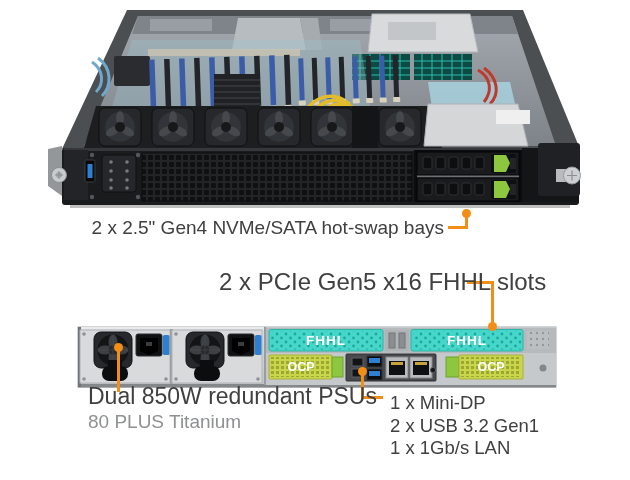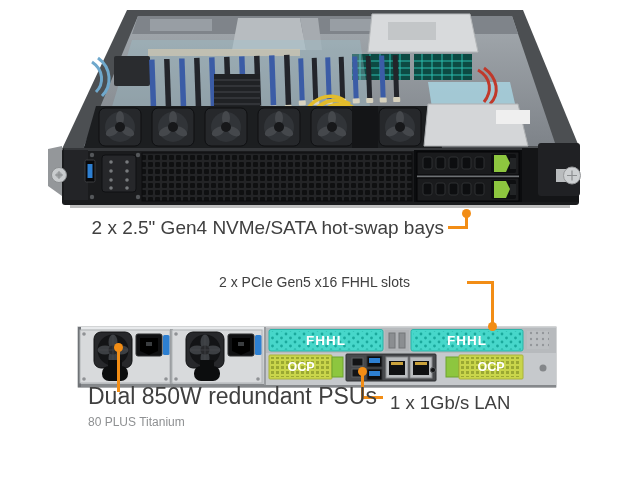"2 x PCIe Gen5 x16" .lab-pcie { font-size: 14px -> 24px }
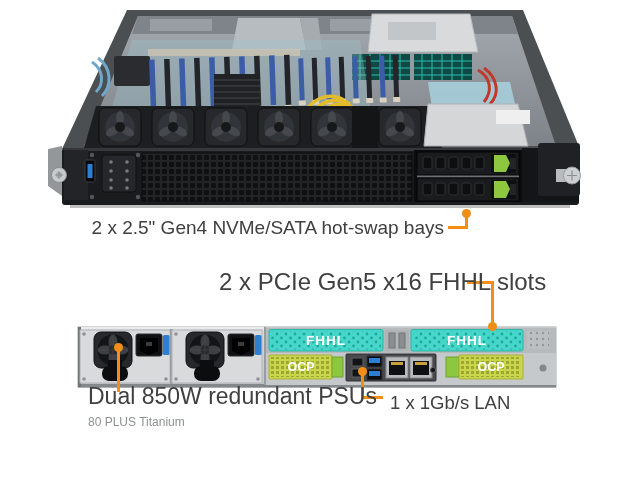"1 x Mini-DP" div { html: none -> <div>1 x Mini-DP</div> }
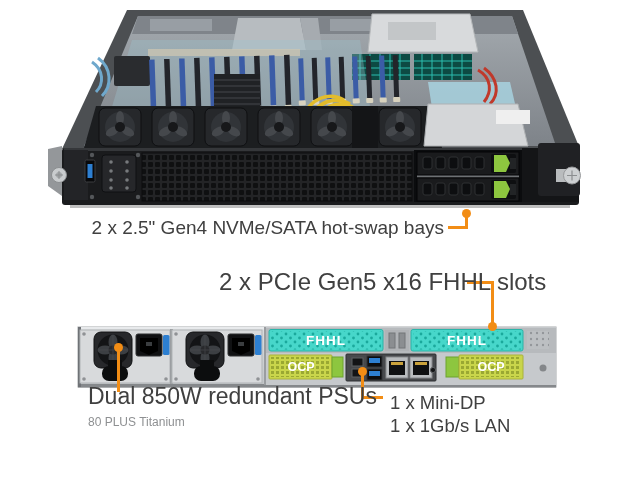"80 PLUS Titanium" .lab-psu-sub { font-size: 12px -> 19px }
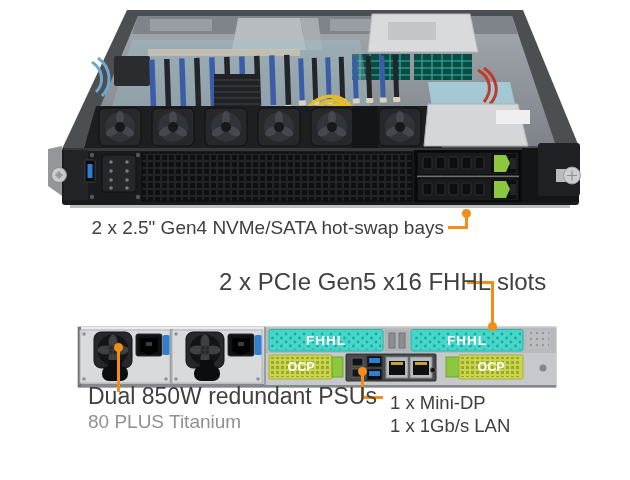"2 x USB 3.2 Gen1" div { html: none -> <div>2 x USB 3.2 Gen1</div> }
